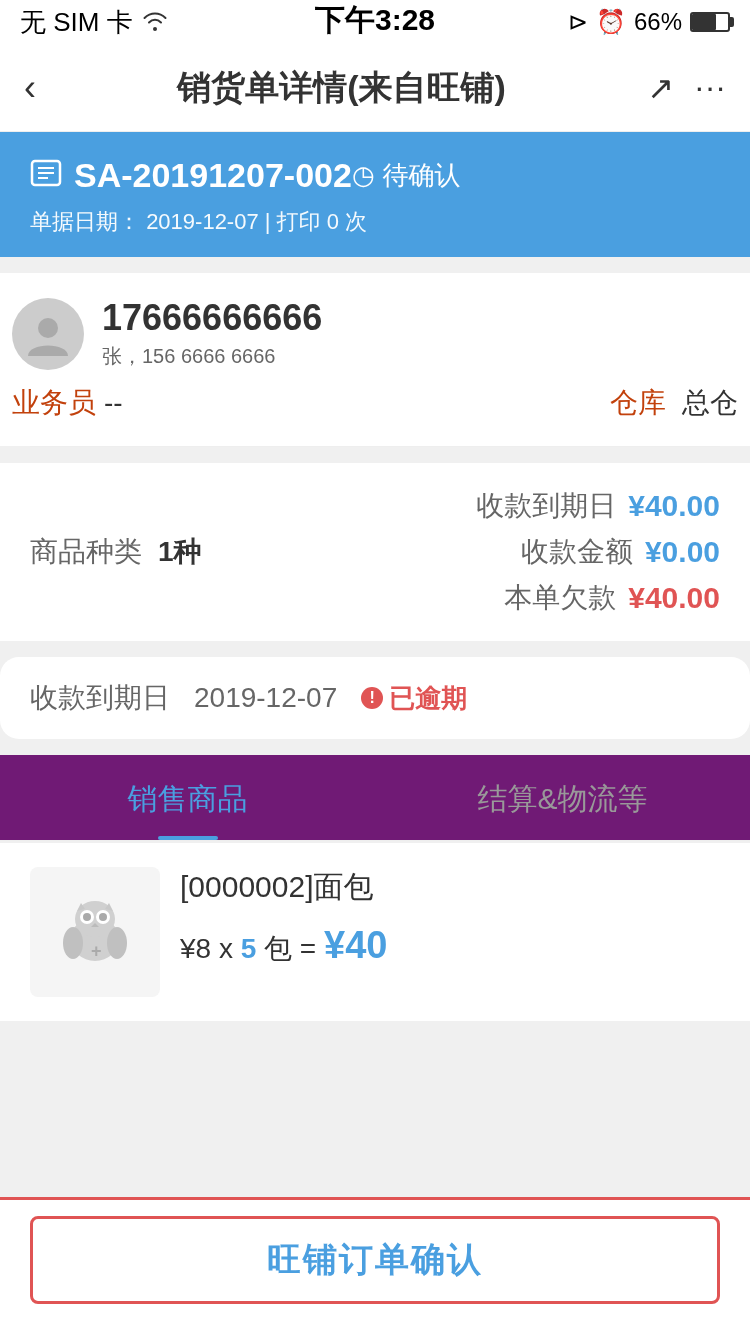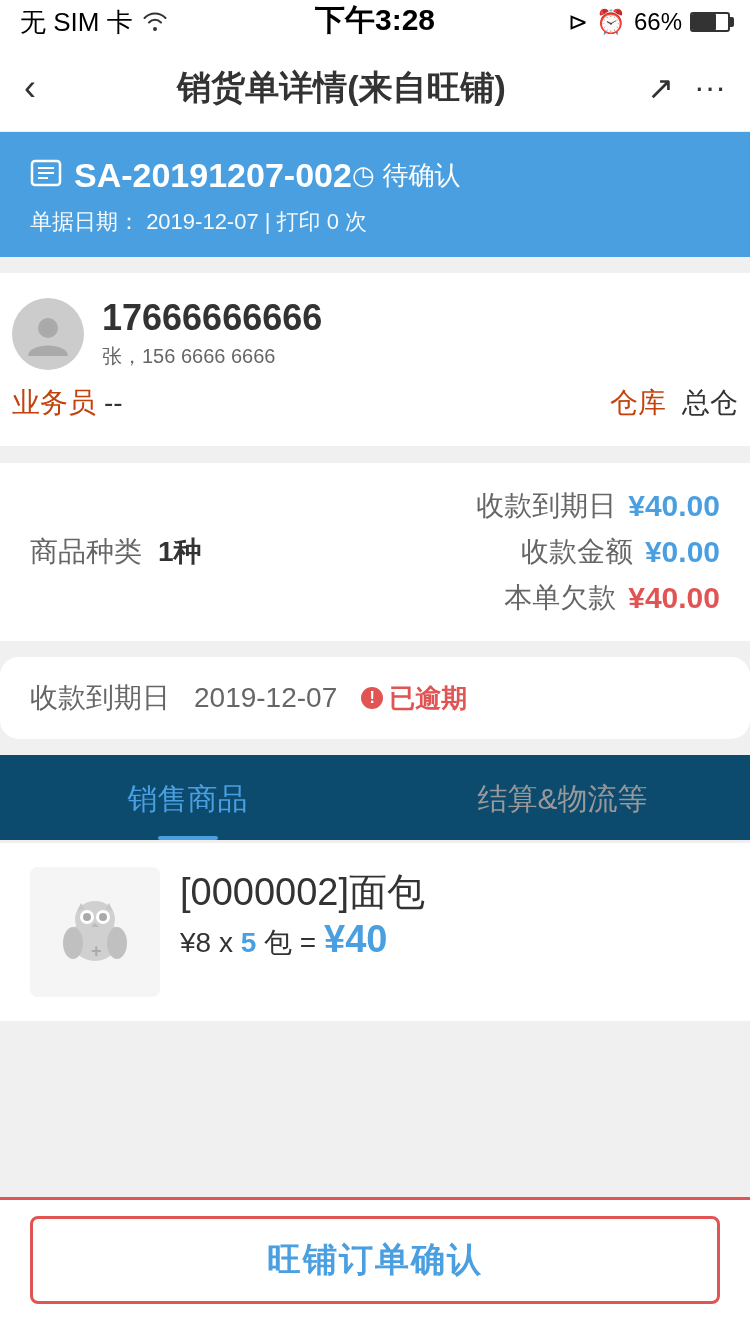"销售商品" .tab-bar { background: #0c4a6e -> #701a75 }
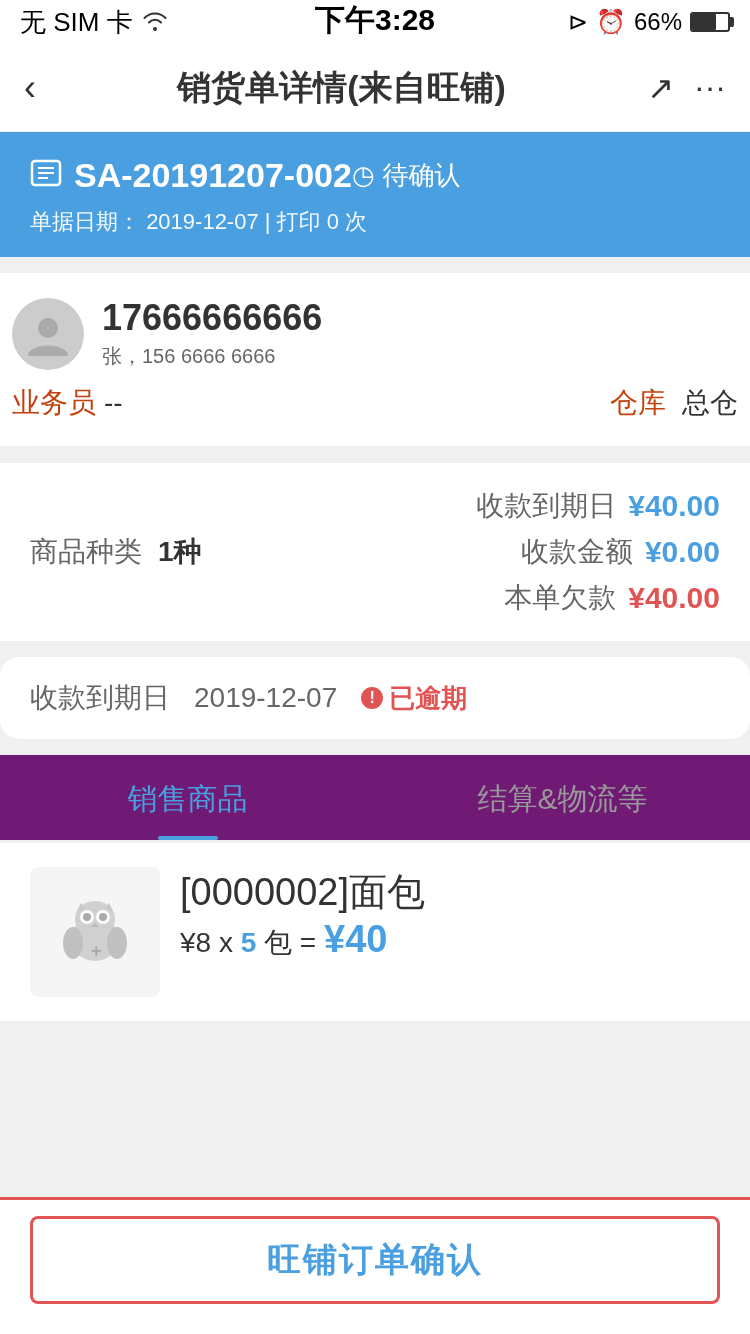"[0000002]面包" .product-name { font-size: 38px -> 30px; margin-bottom: none -> 16px }
